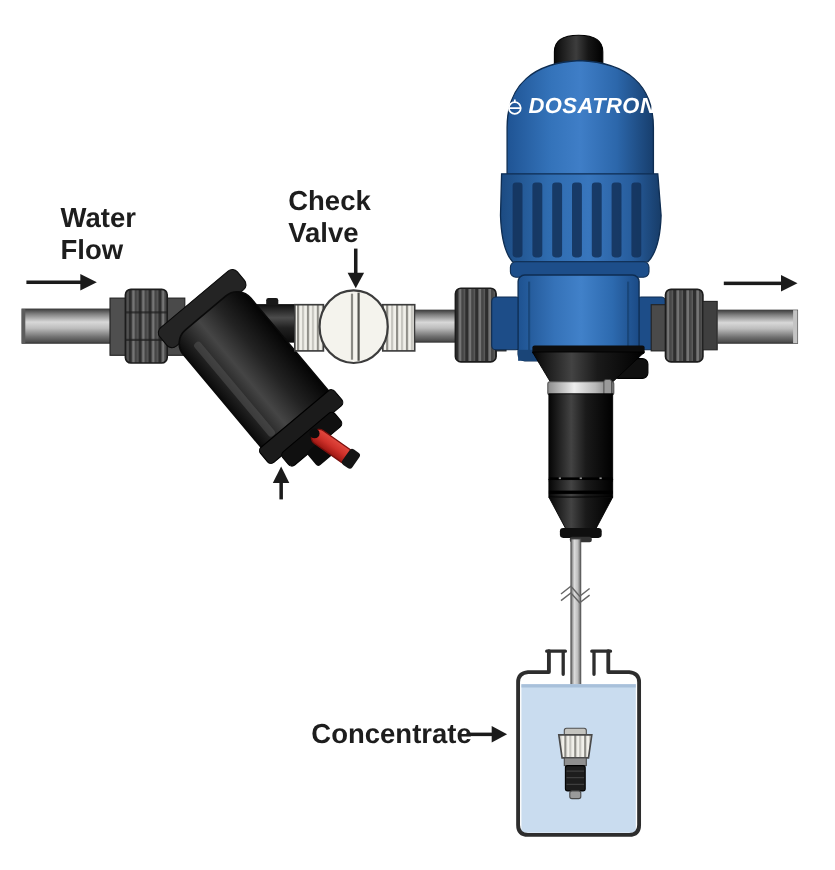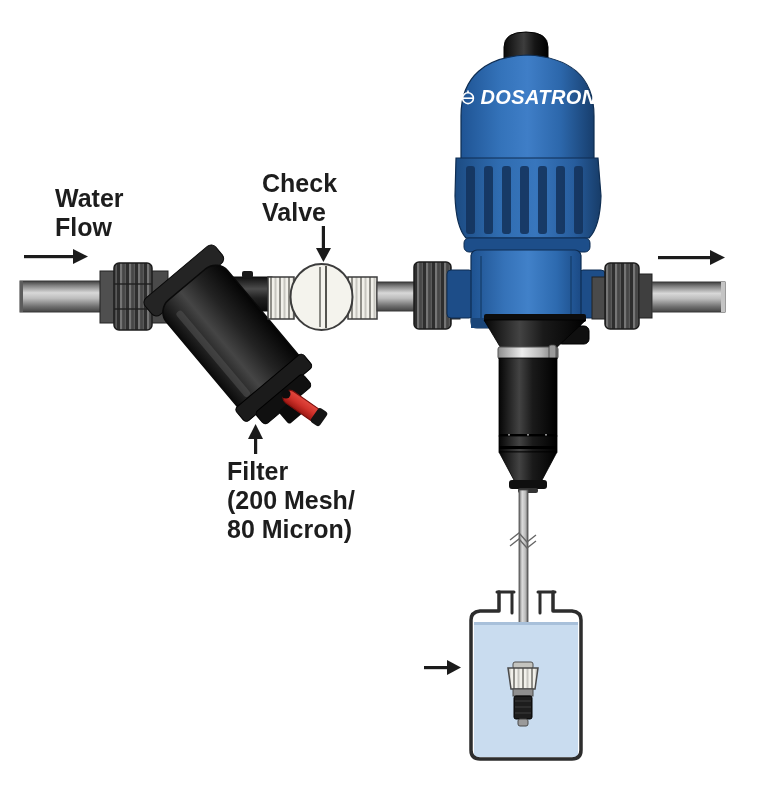"Filter" div.label { html: <div>Filter (200 Mesh/ 80 Micron)</div> -> none }
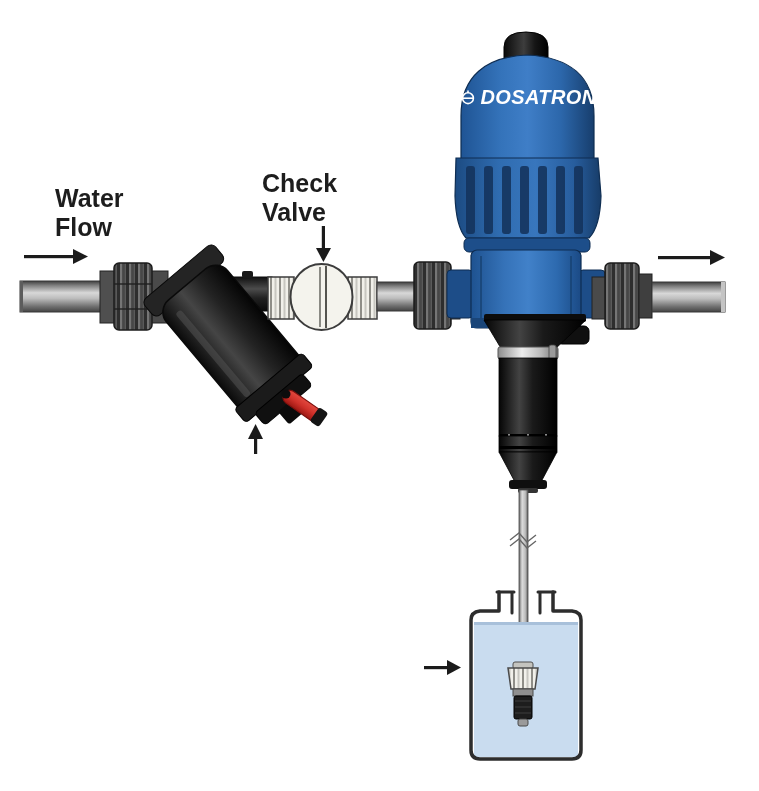"Concentrate" div.label { html: none -> <div>Concentrate</div> }
